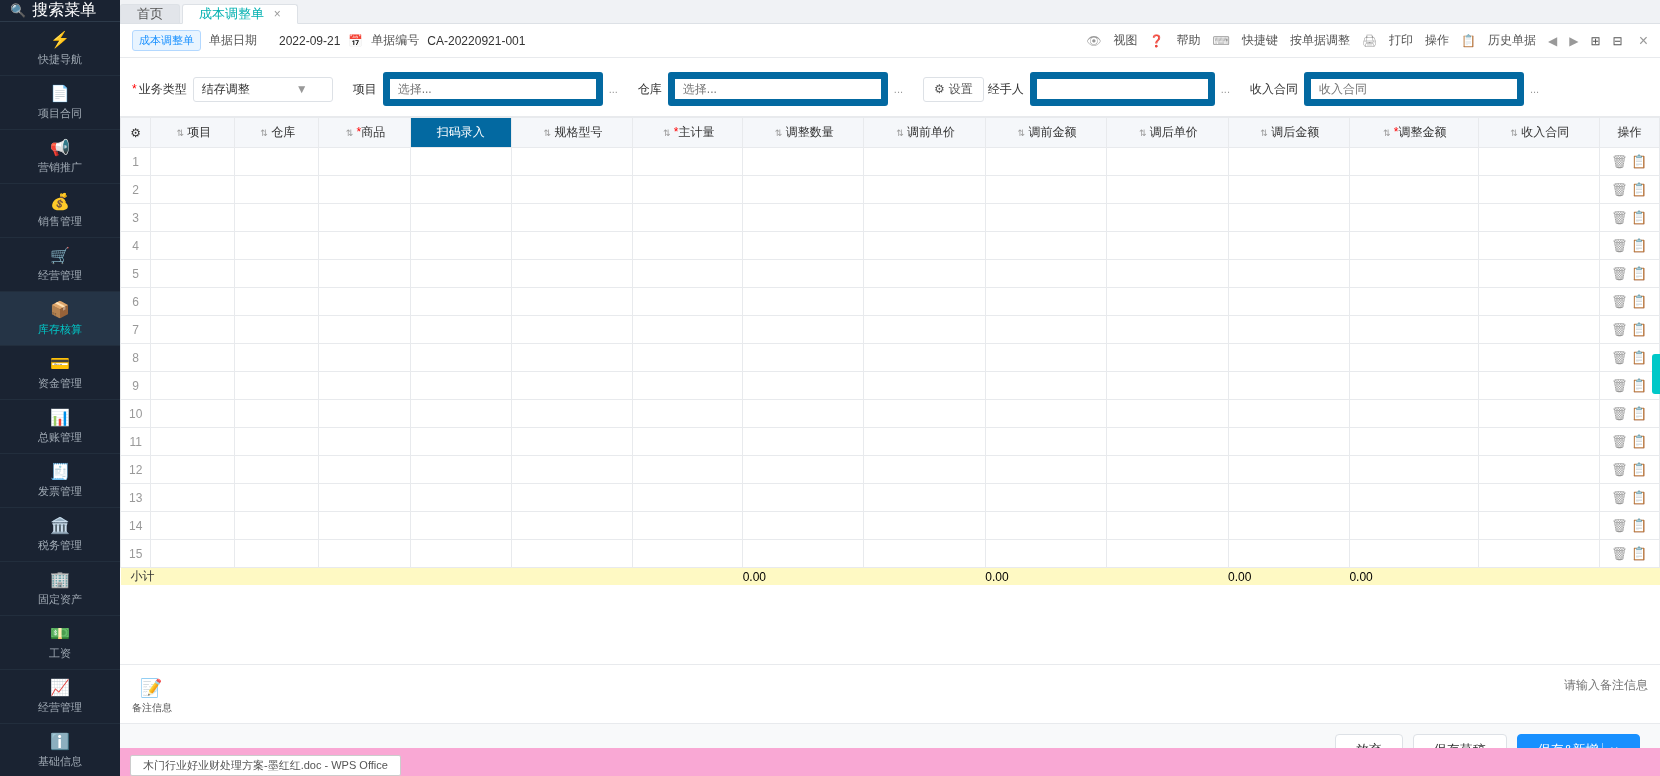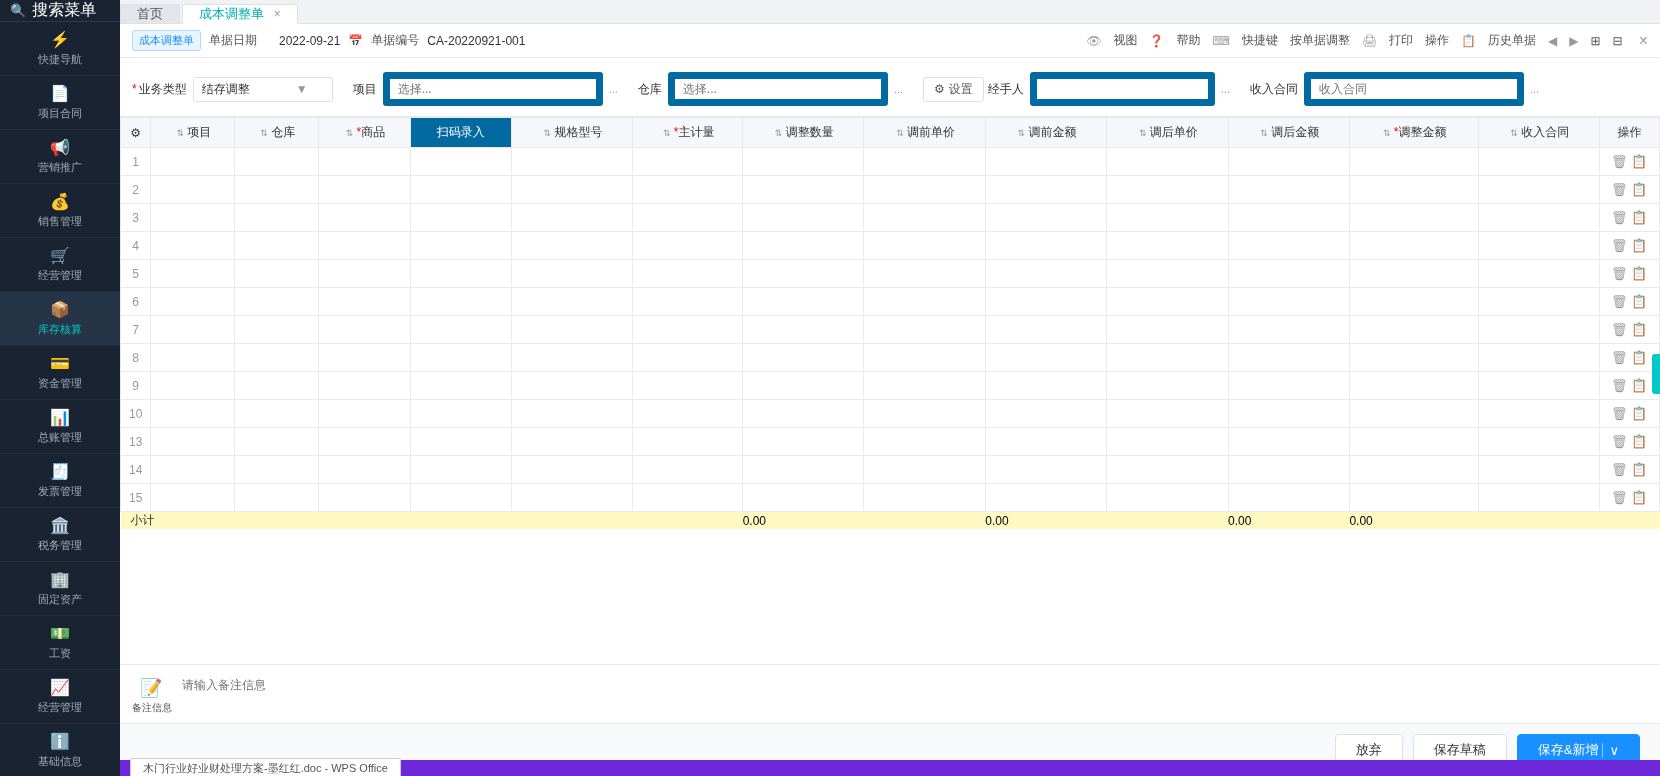"11" tr { html: none -> <tr> <td>11</td> <td></td> <td></td> <td></td> <td></td> <td></td> <td></td> <td></td> <td></td> <td></td> <td></td> <td></td> <td></td> <td></td> <td> <div> <button>🗑</button> <button>📋</button> </div> </td> </tr> }
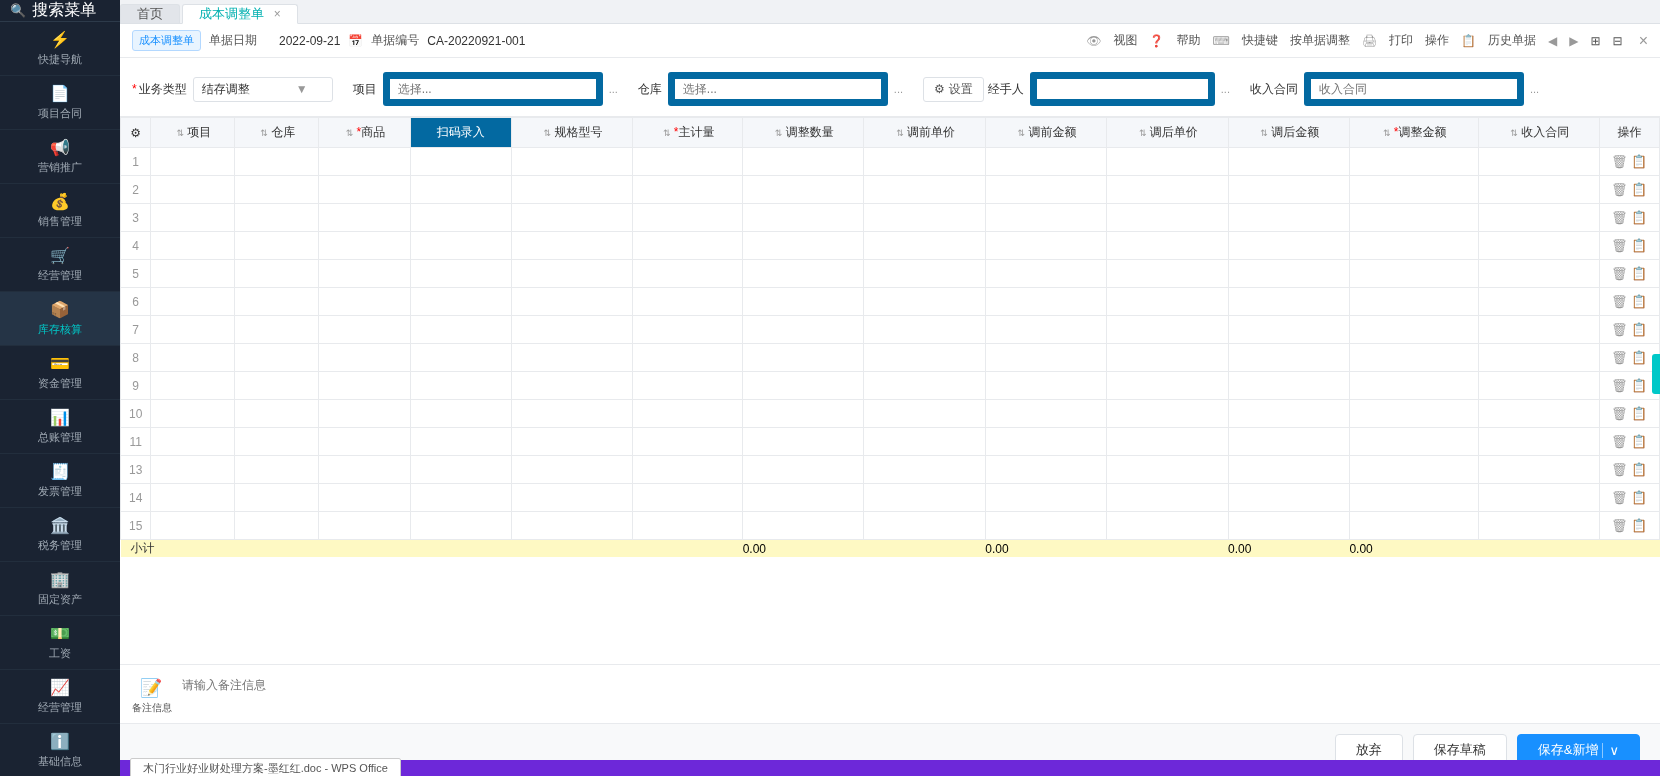"12" tr { html: none -> <tr> <td>12</td> <td></td> <td></td> <td></td> <td></td> <td></td> <td></td> <td></td> <td></td> <td></td> <td></td> <td></td> <td></td> <td></td> <td> <div> <button>🗑</button> <button>📋</button> </div> </td> </tr> }
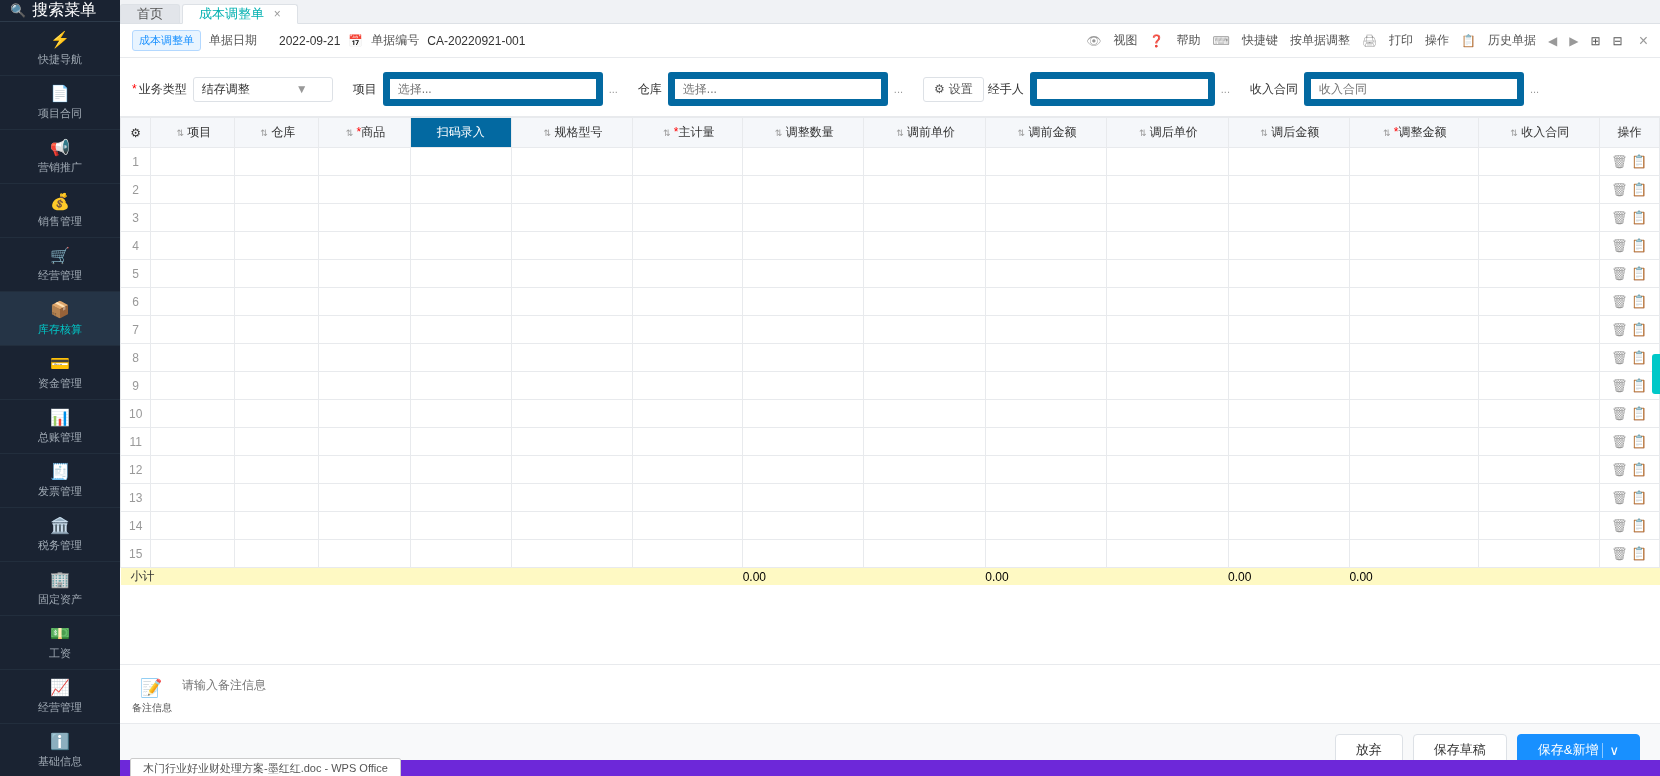"请输入备注信息" .notes-input { text-align: none -> right }
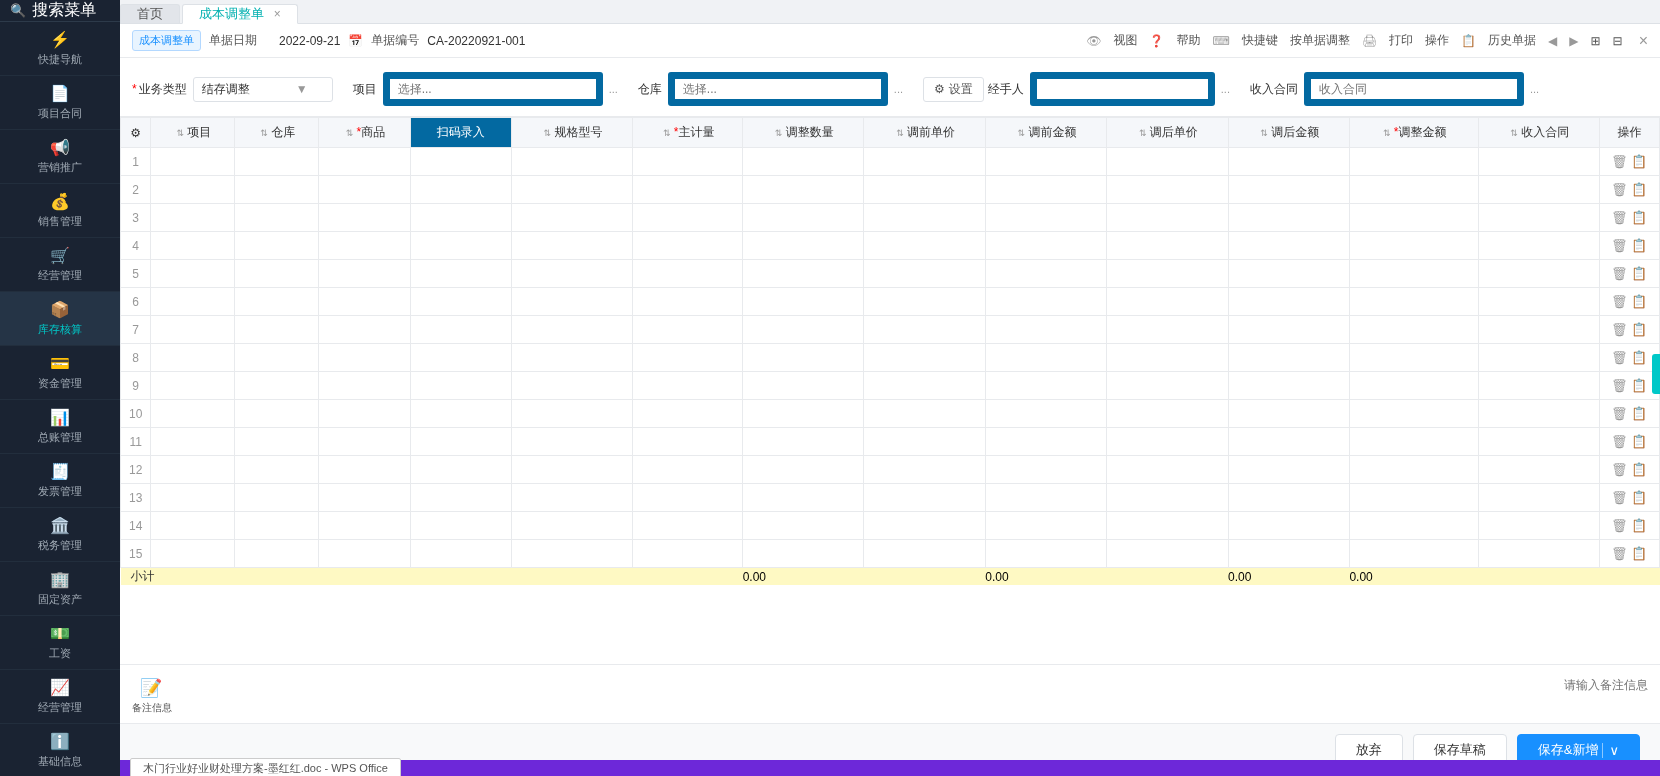"木门行业好业财处理方案-墨红红.doc - WPS Office" .taskbar { align-items: center -> flex-end; background: #6d28d9 -> #f9a8d4; height: 16px -> 28px }
